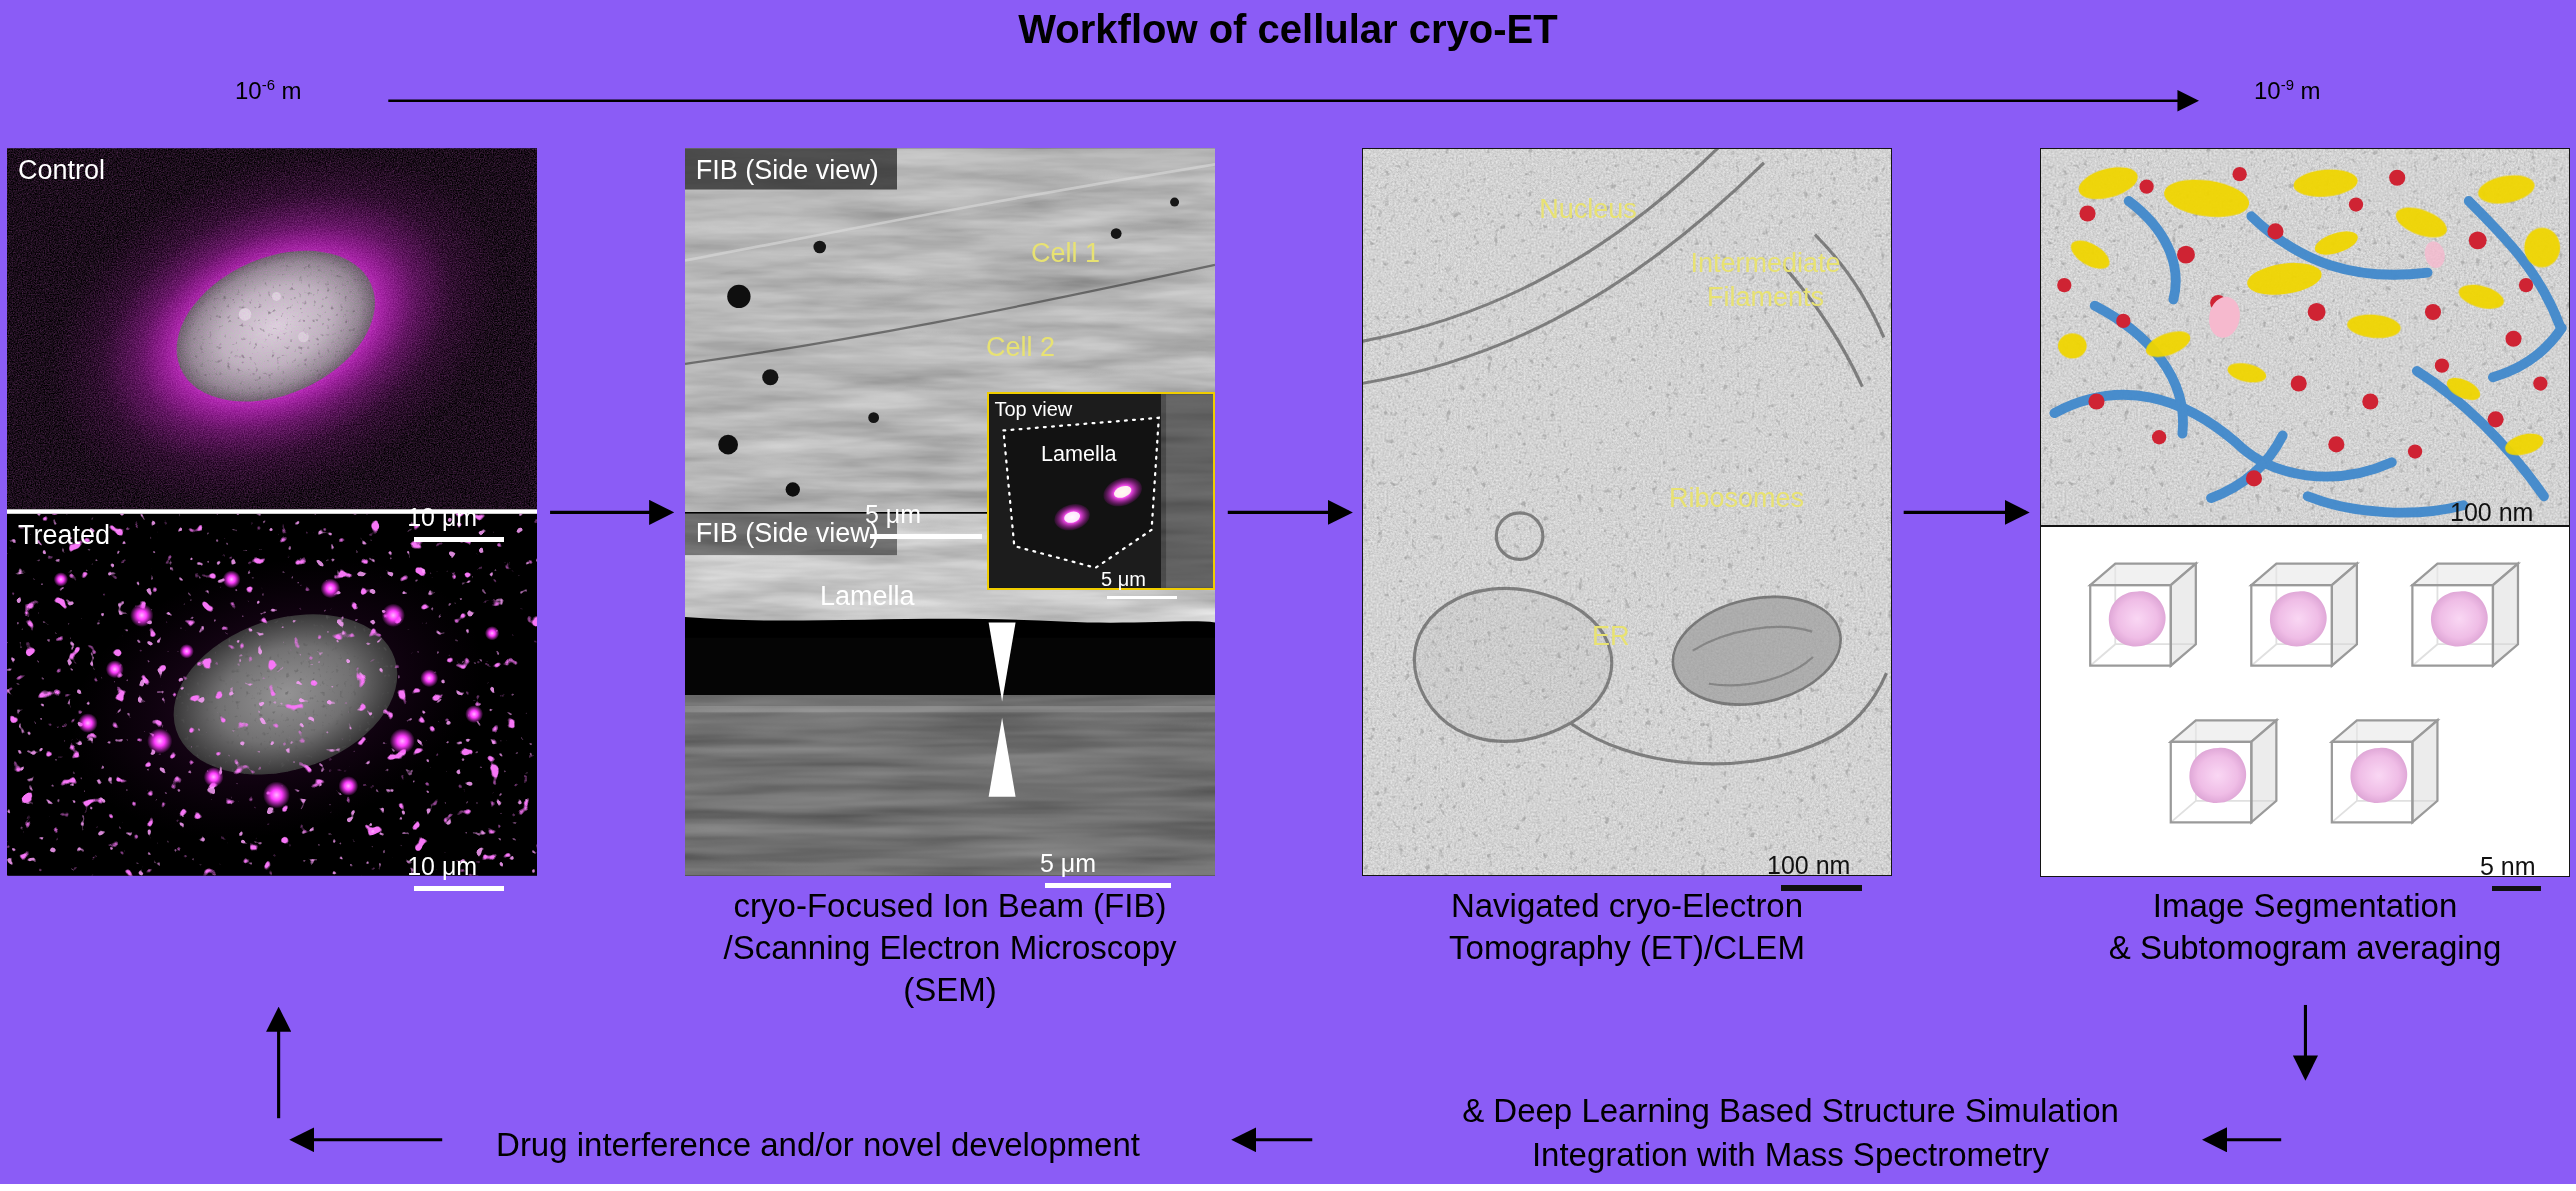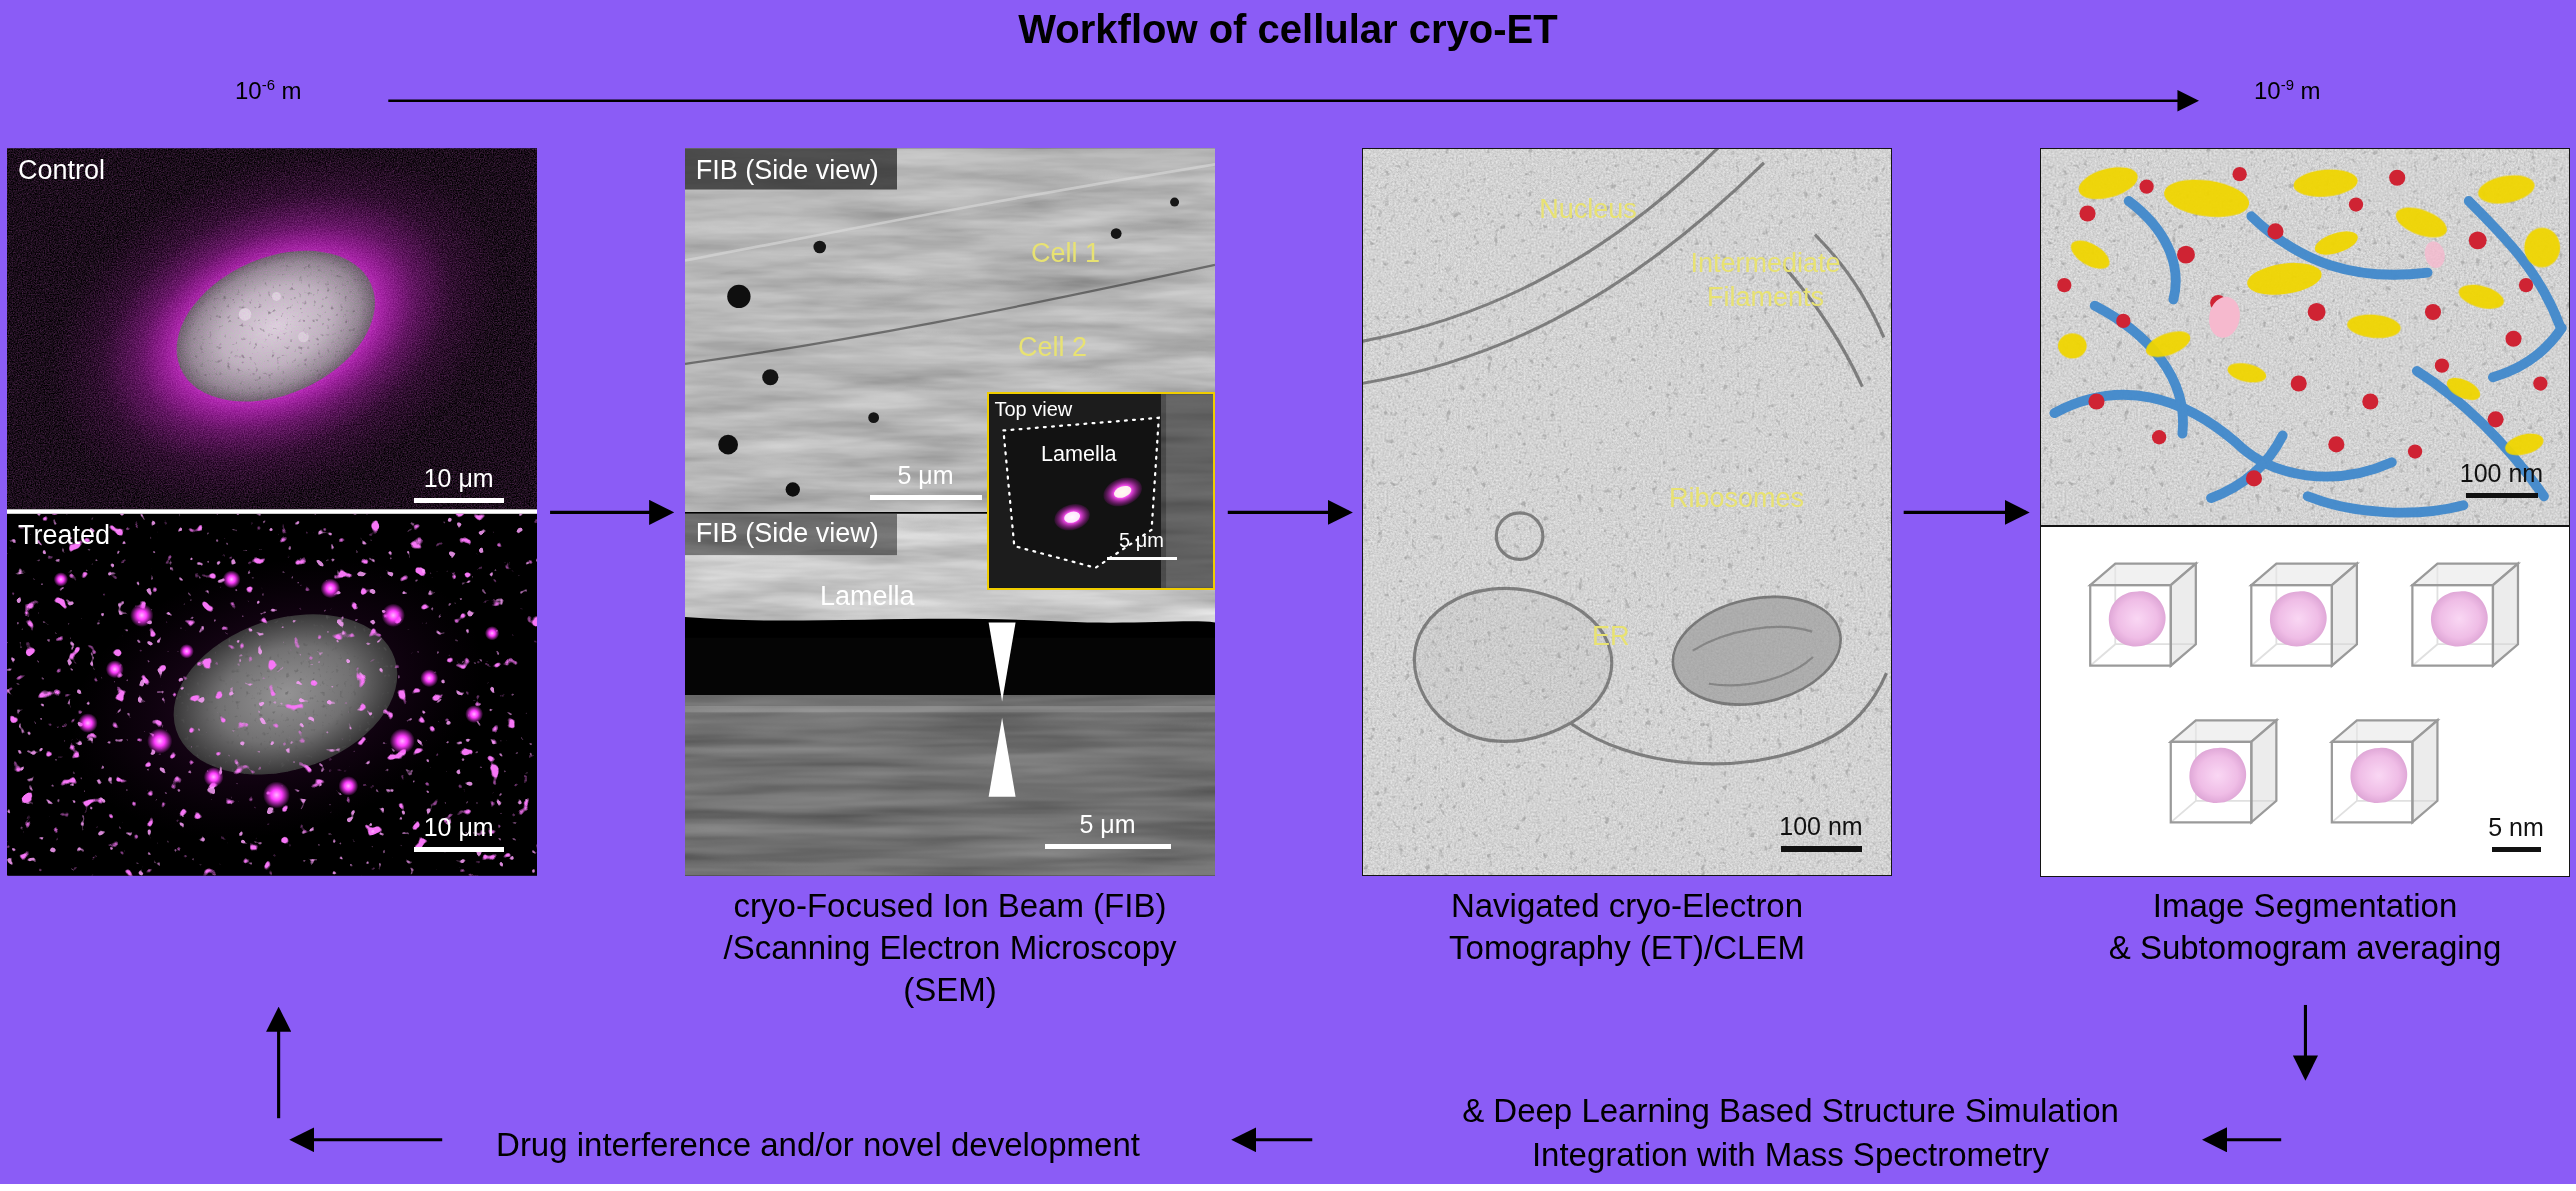"Cell 2" div.lbl { margin-left: 32px -> none }
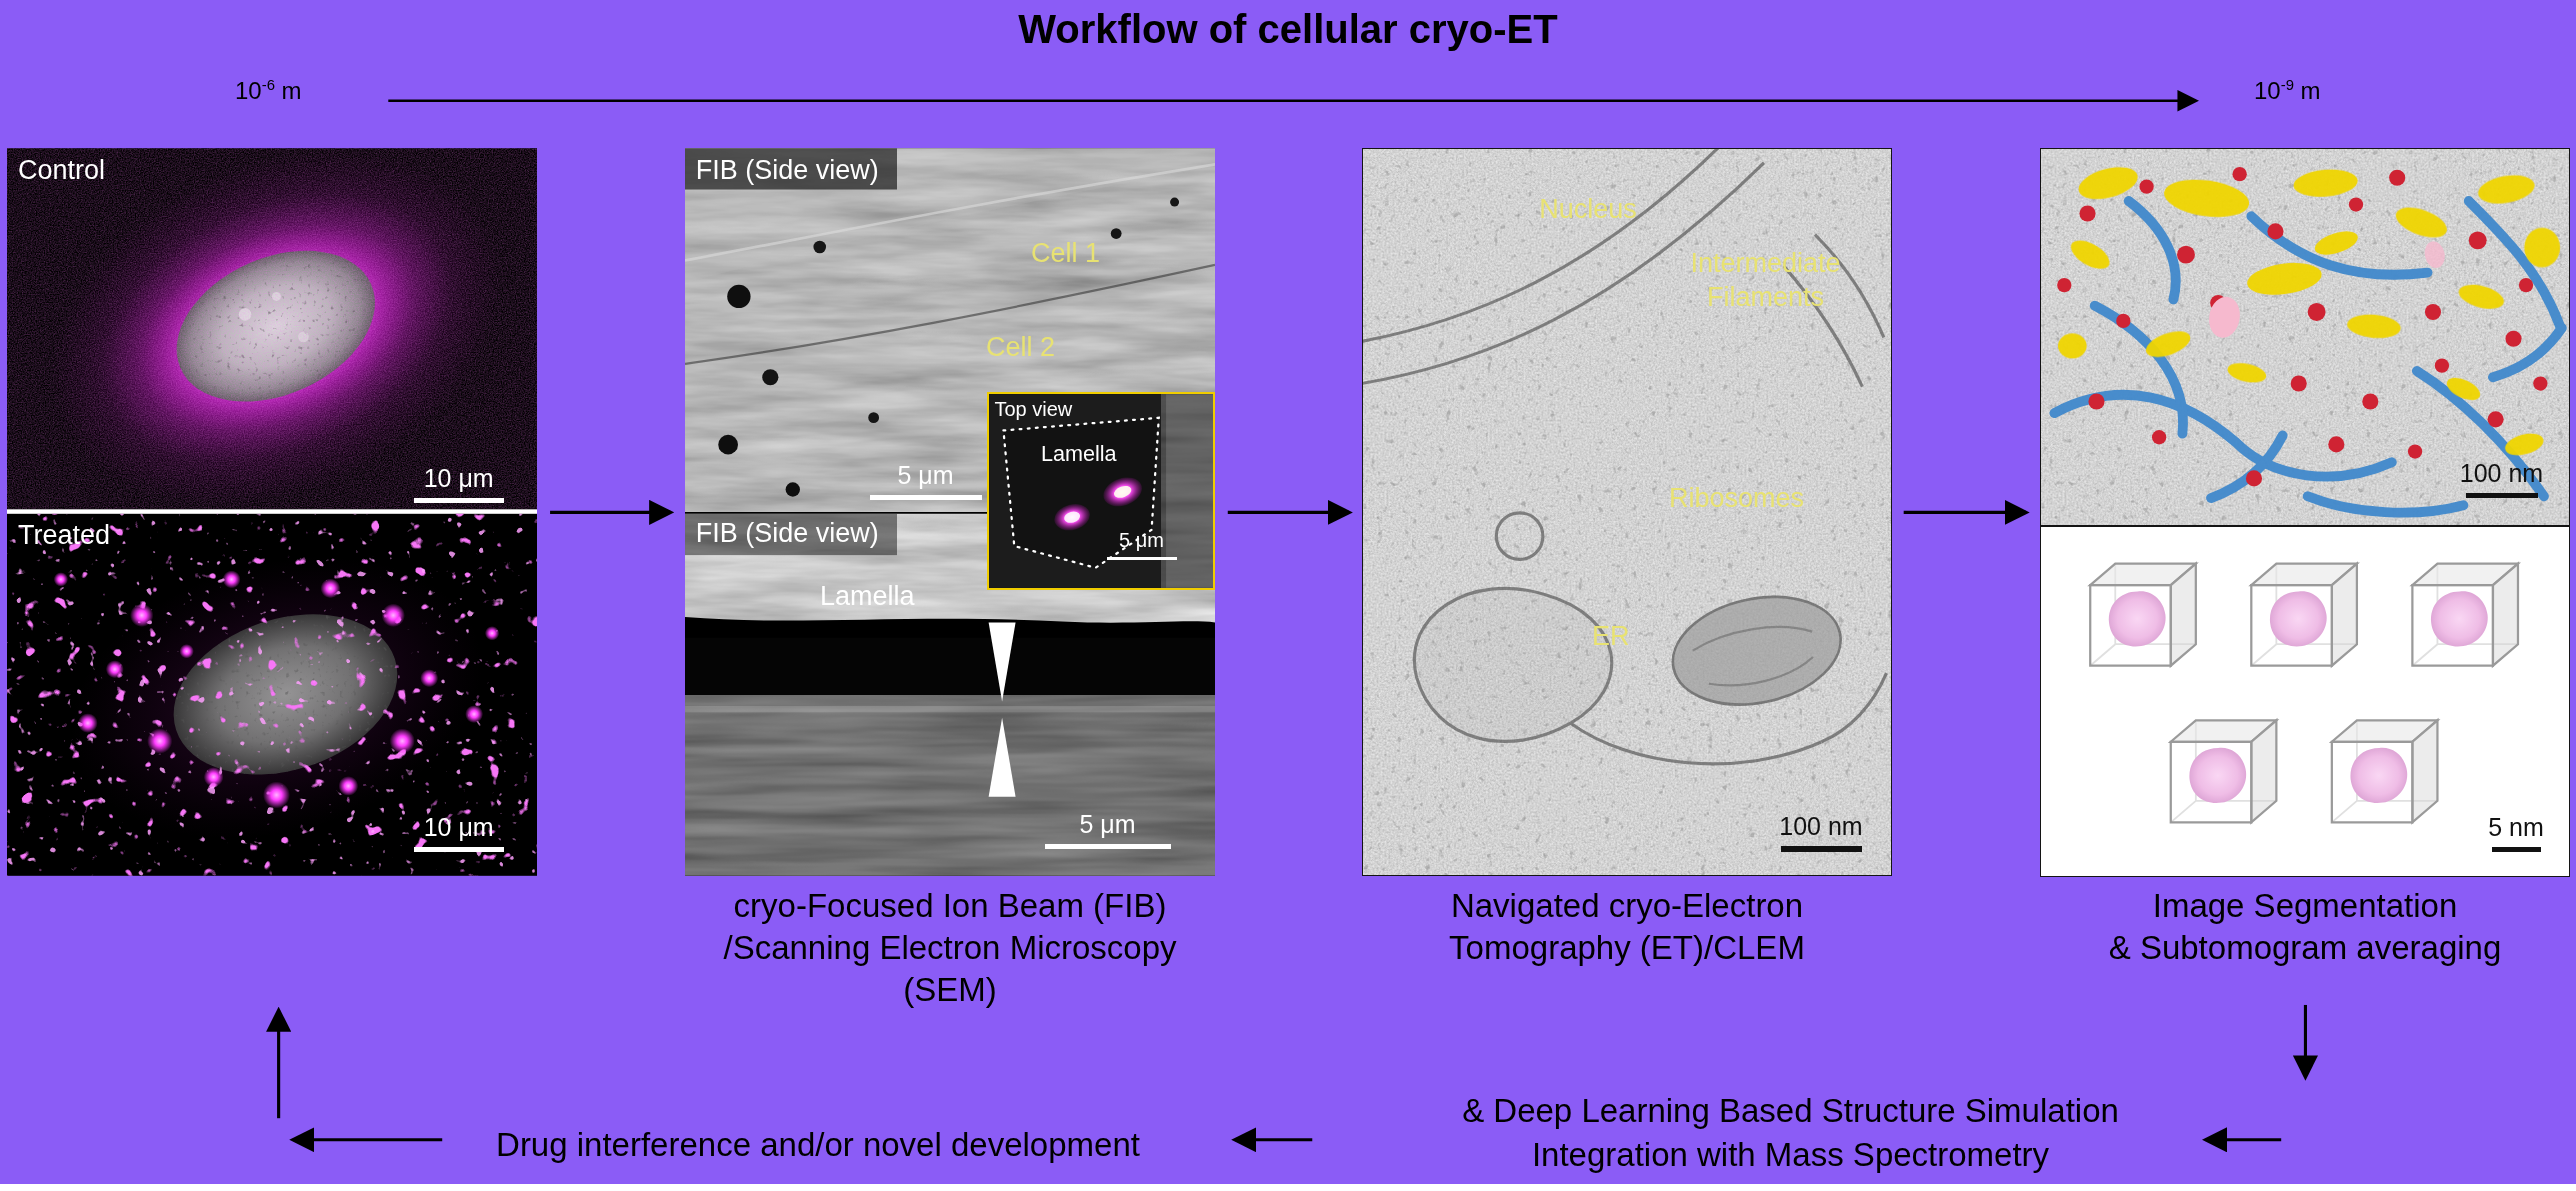"10 μm" .scalebar { margin-top: none -> 39px; text-align: center -> left }
